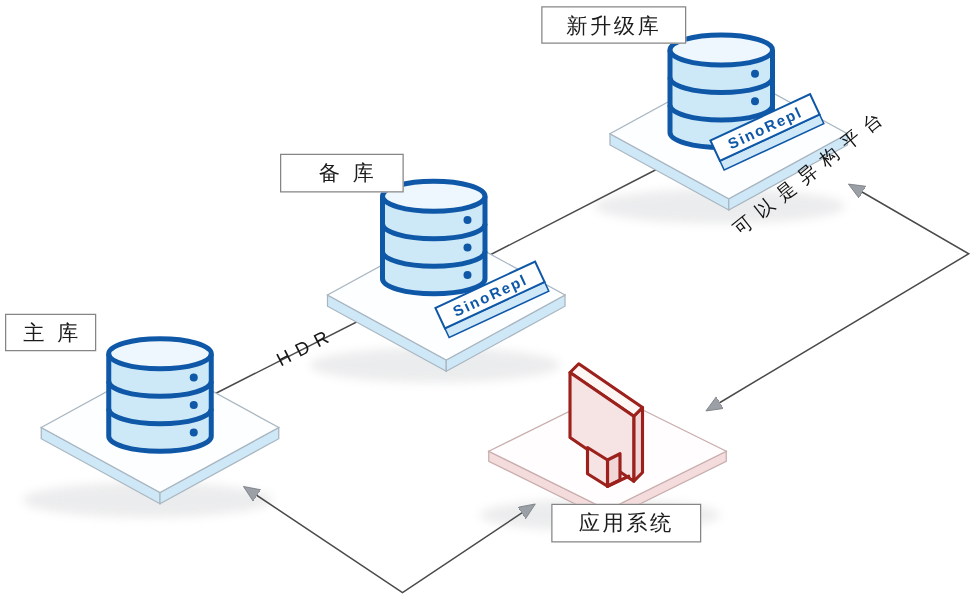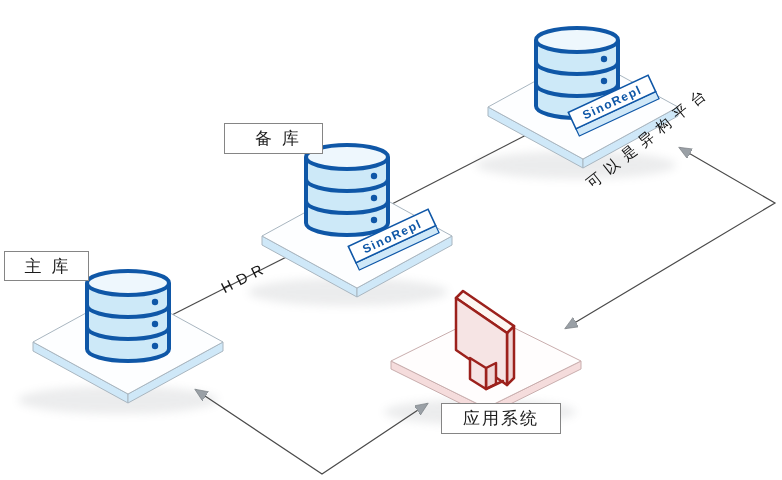"新升级库" div.label-box { html: none -> <div>新升级库</div> }
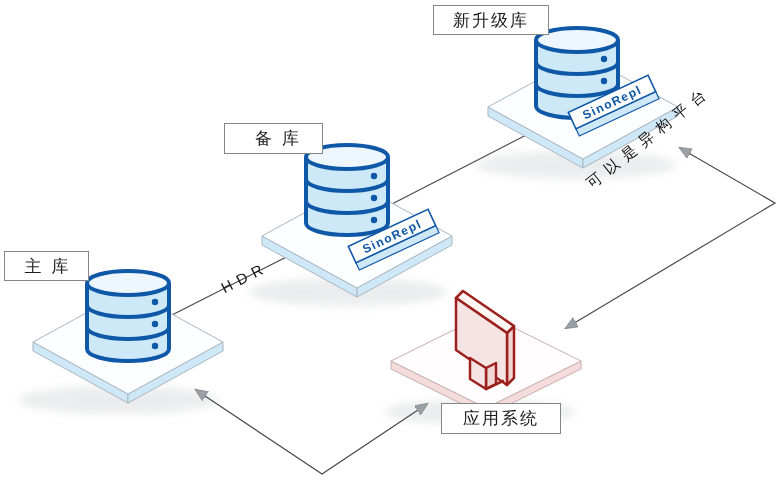"主库" div.label-box { width: 85px -> 73px }
